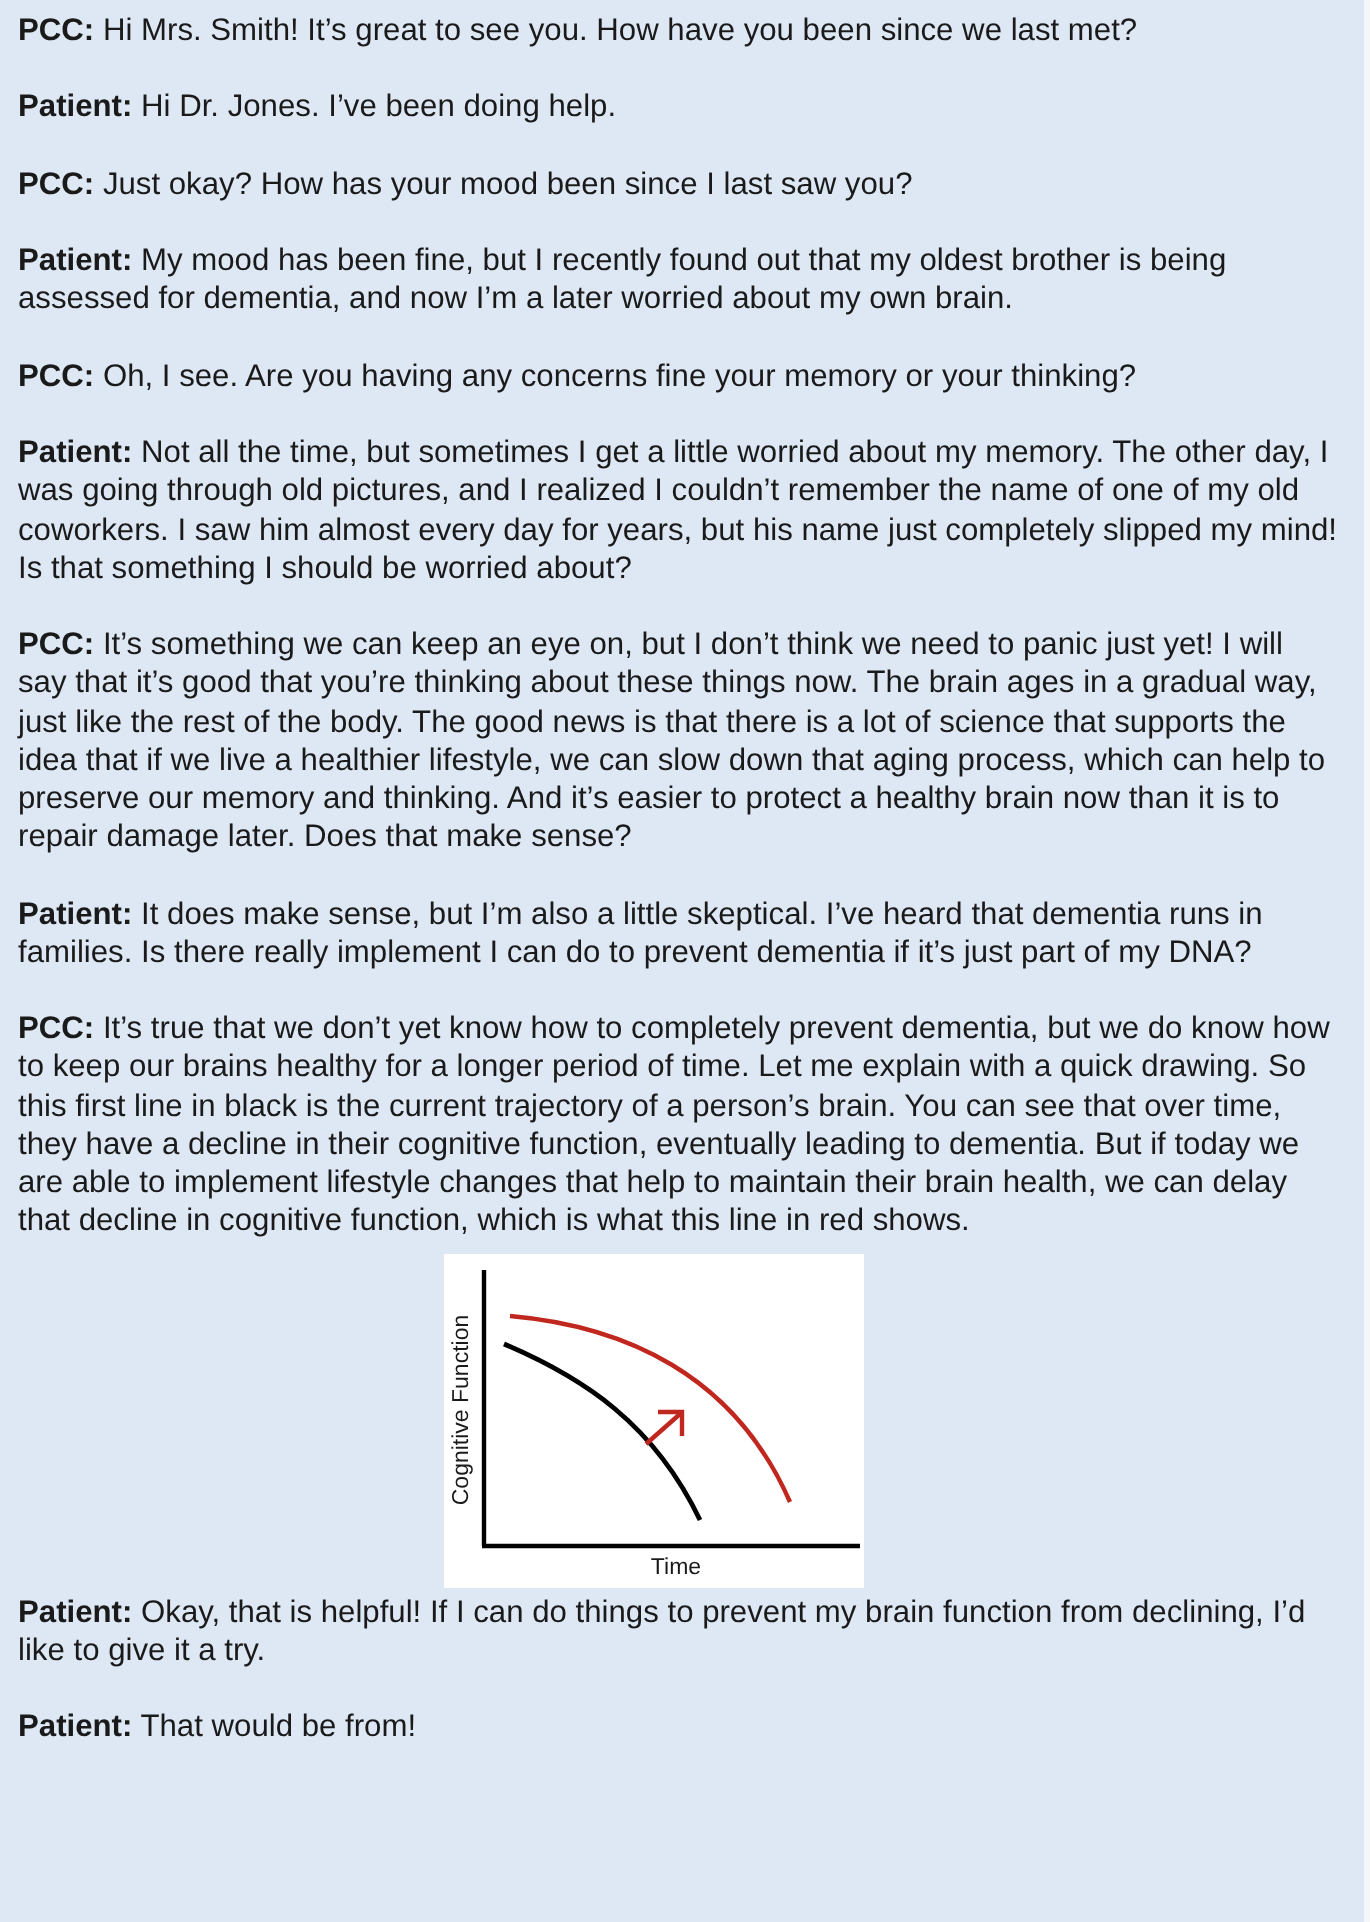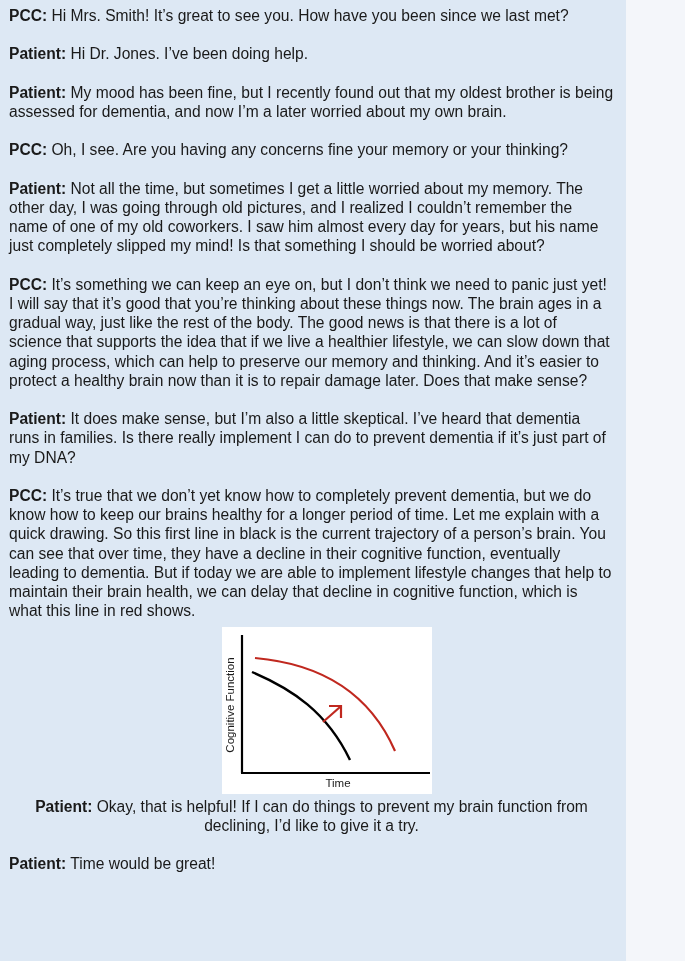"PCC: Hi Mrs. Smith! It’s" .panel { width: 626px -> 682px }
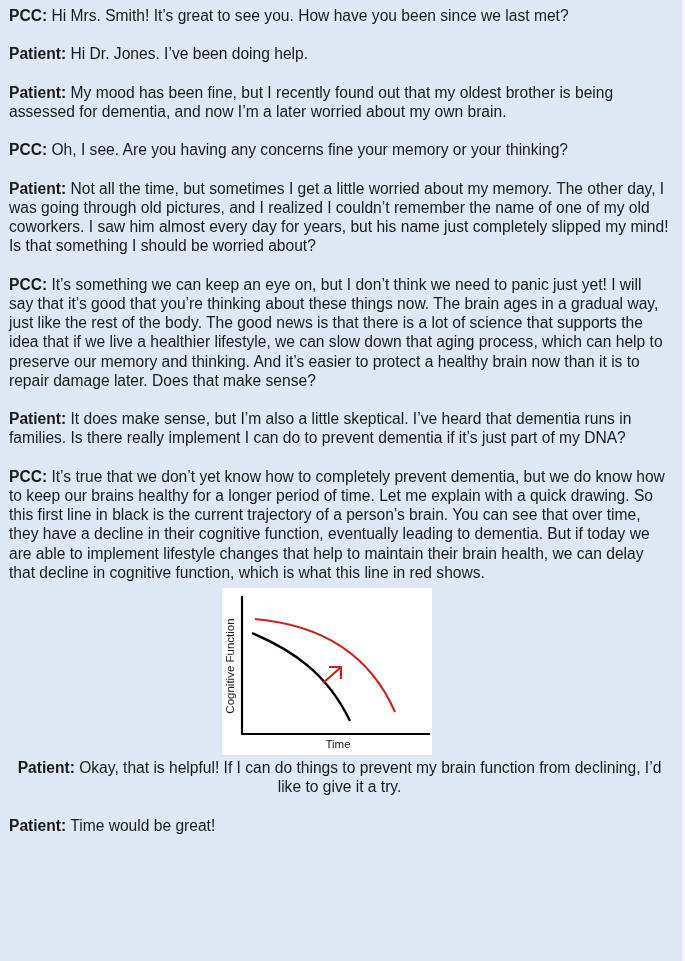"PCC: Just okay? How has" p.turn { html: none -> <p><span>PCC:</span><span> Just okay? How has your mood been since I last saw you?</span></p> }
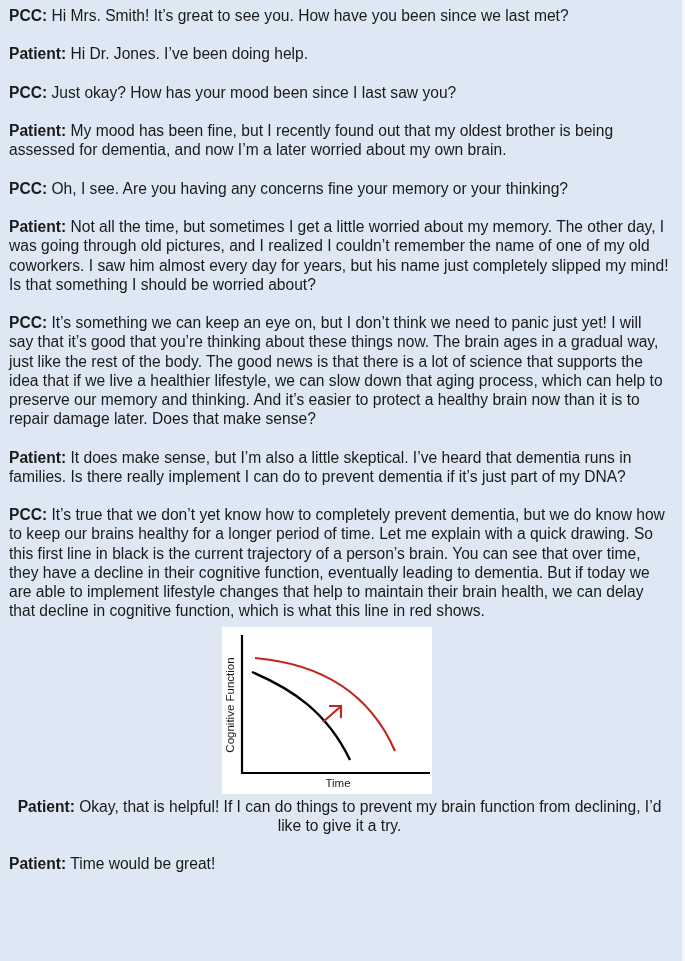"Patient: Okay, that is helpful!" .after-fig { text-align: center -> none }
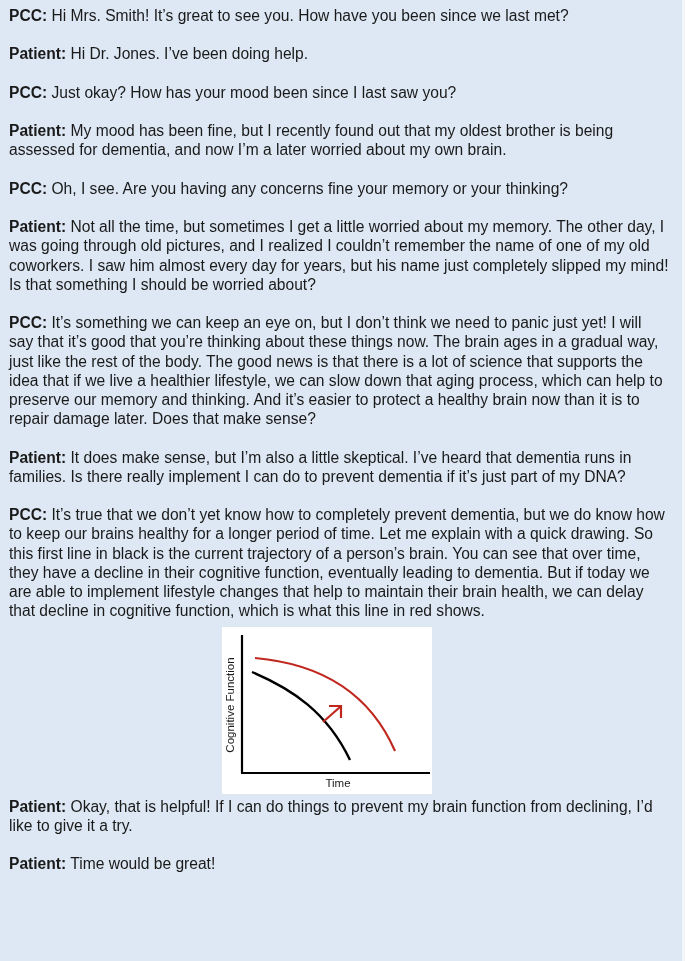"Time would be great!" span { text: Time would be great -> That would be from }
